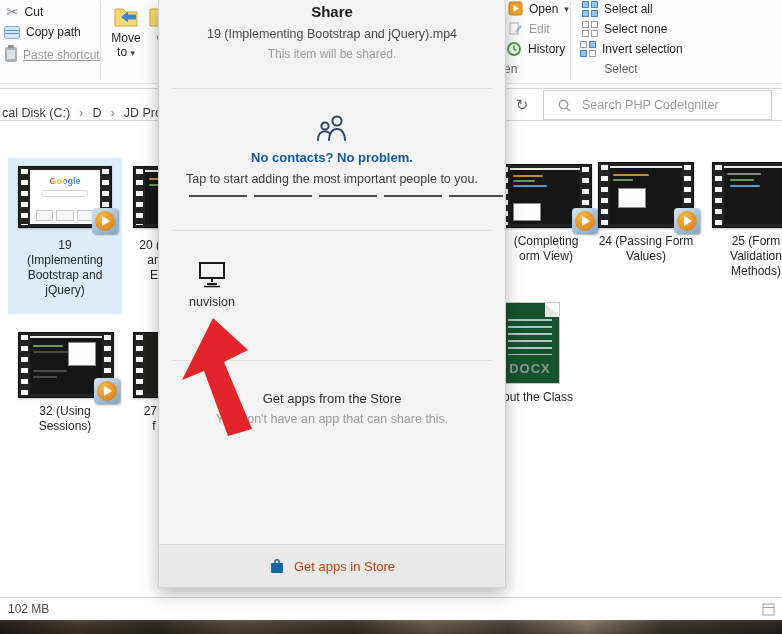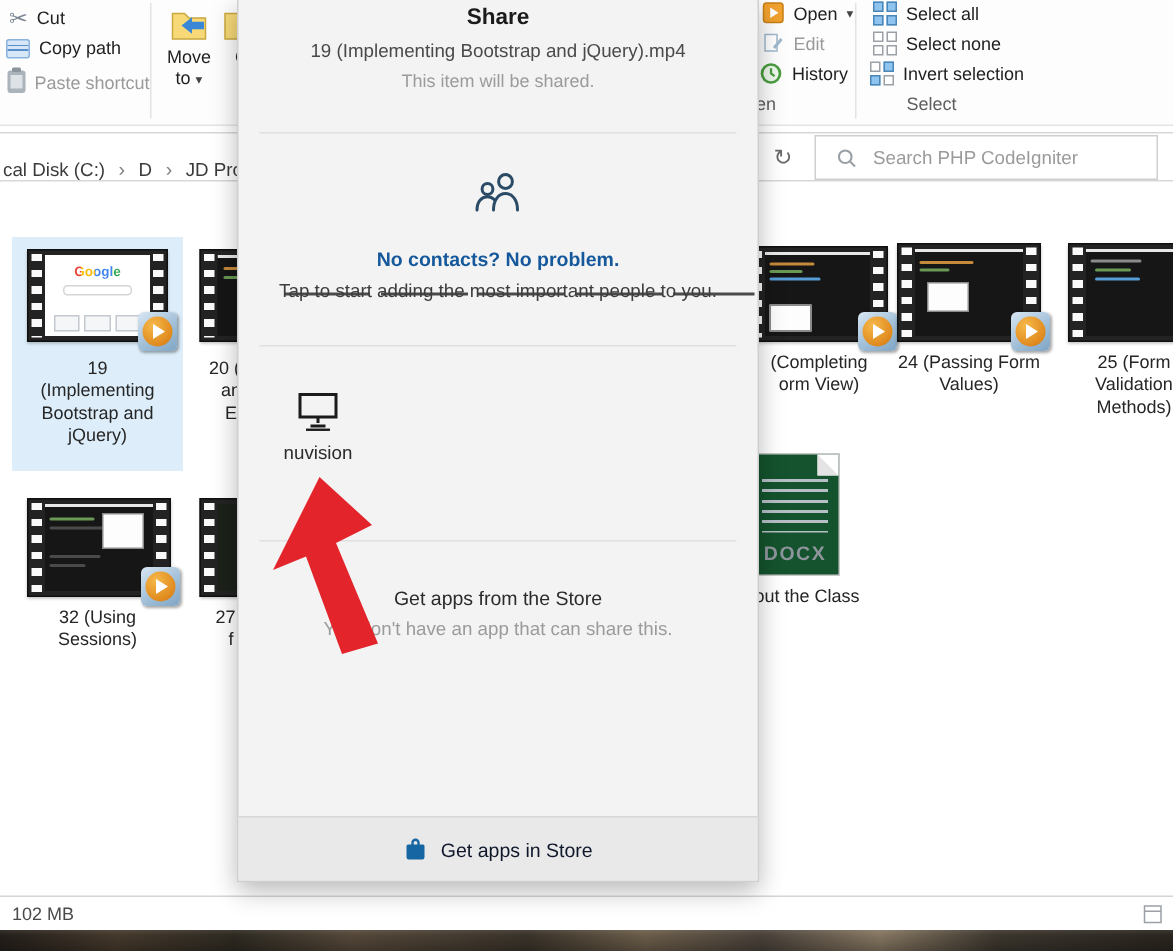"Paste shortcut" div.rrow { text-decoration: none -> underline }
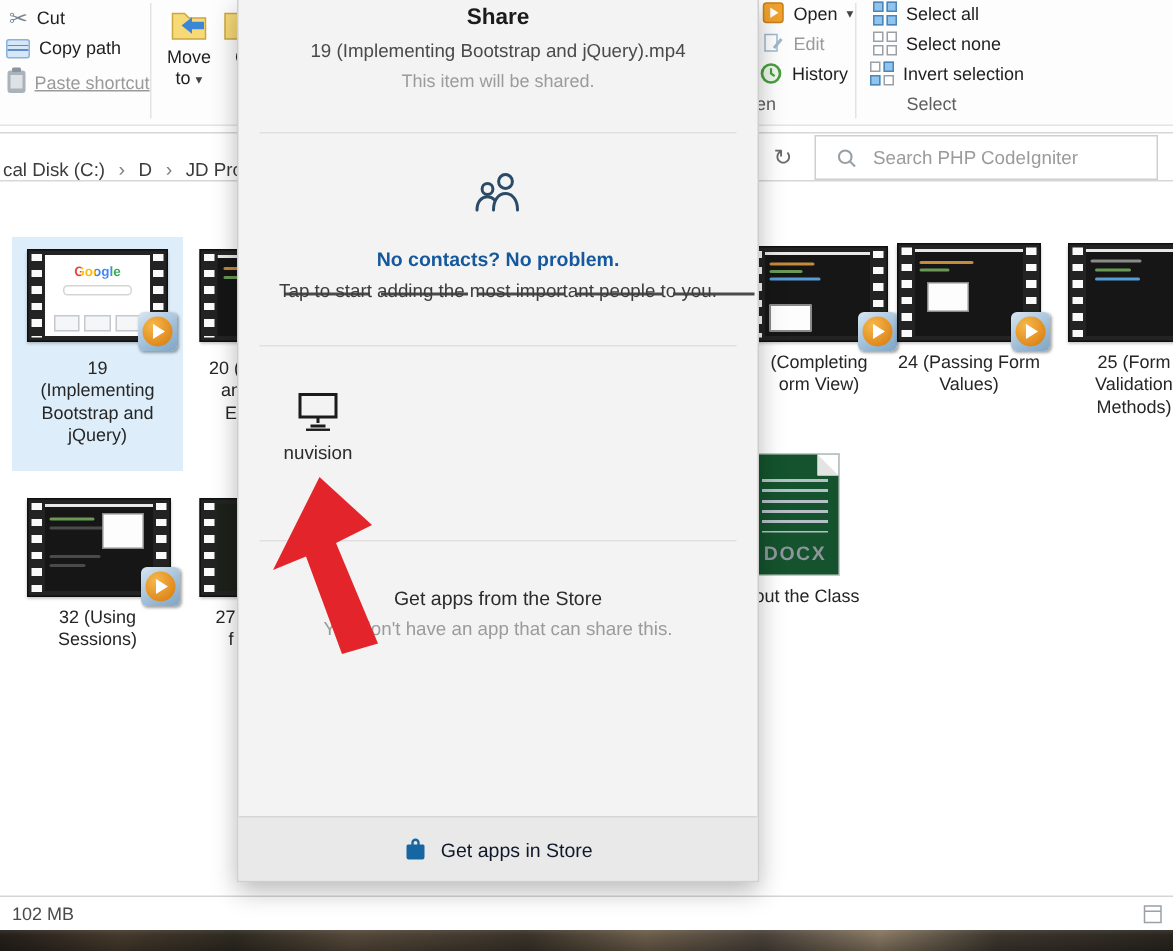"No contacts? No problem." div { margin-top: 18px -> 3px }
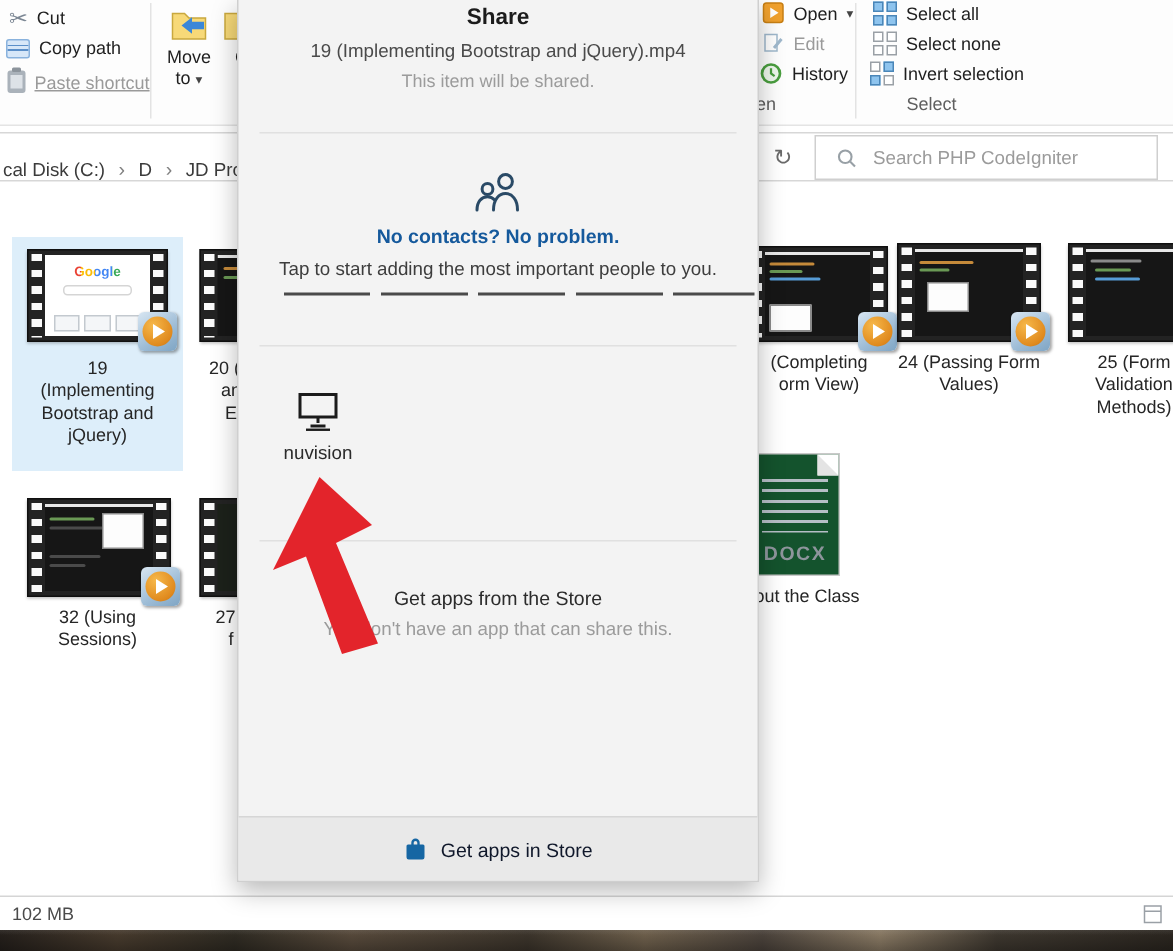"Get apps in Store" .pfoot { color: #0f172a -> #c2410c }
